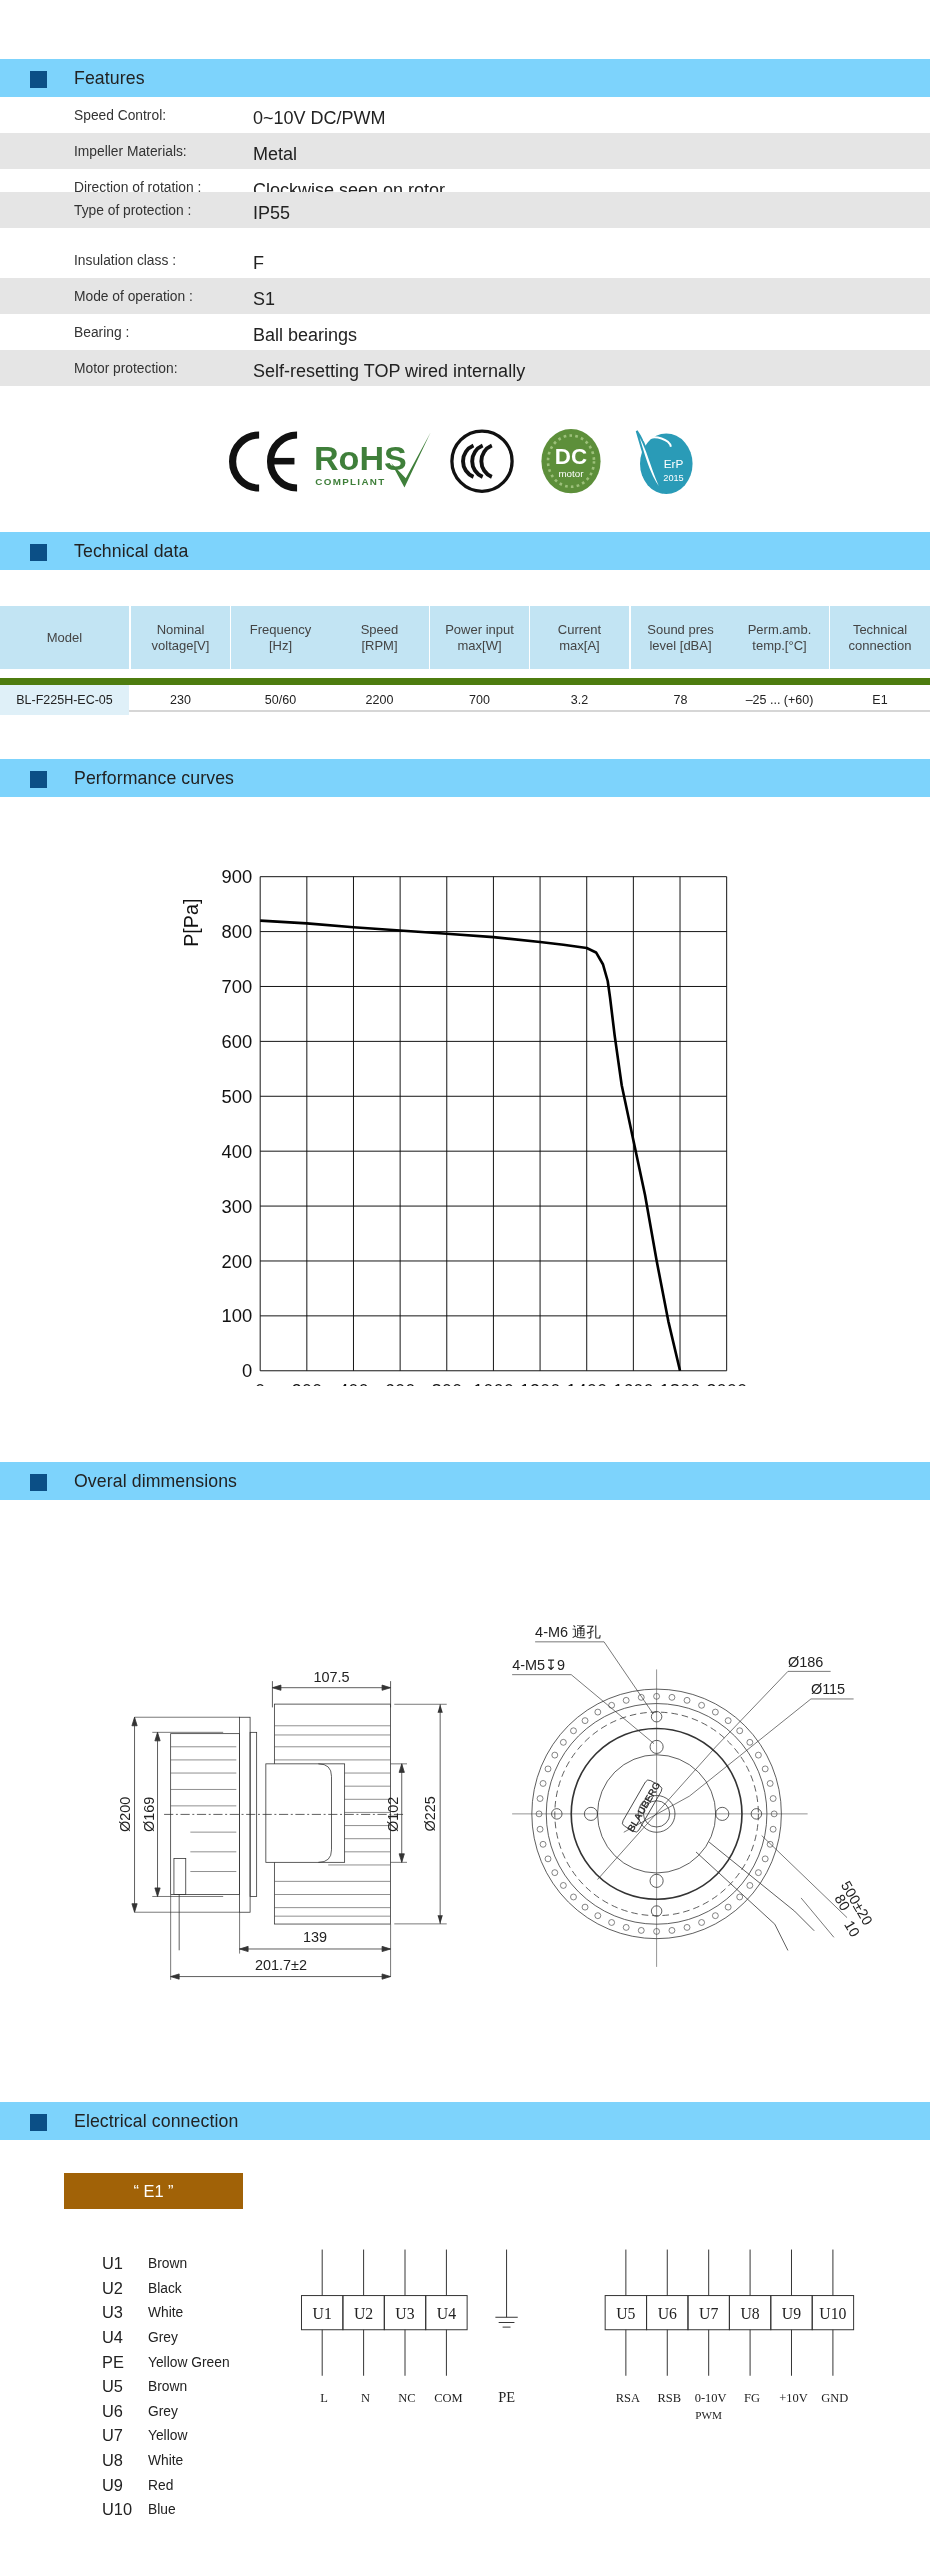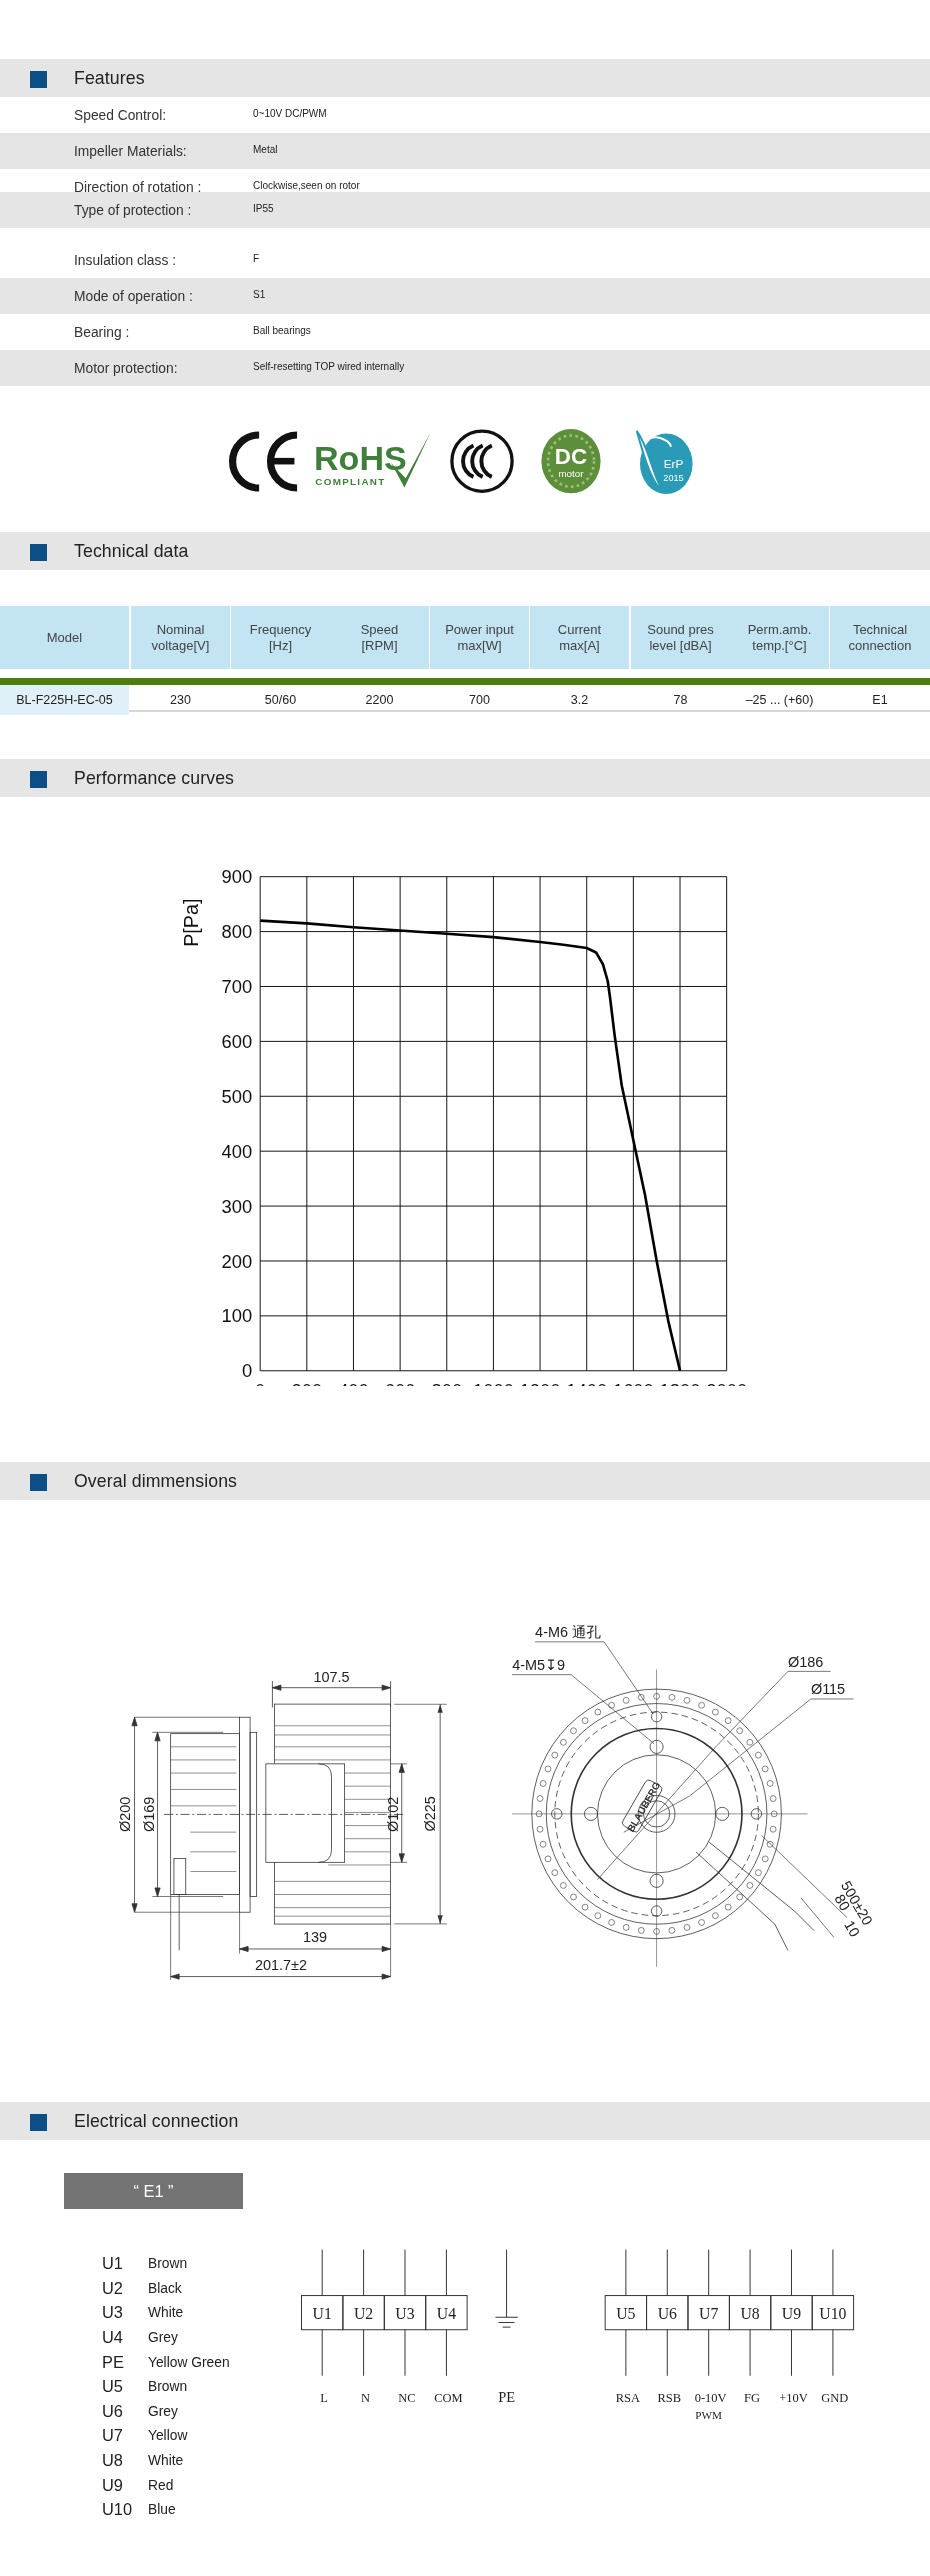"Features" .section-header { background: #e5e5e5 -> #7dd3fc }
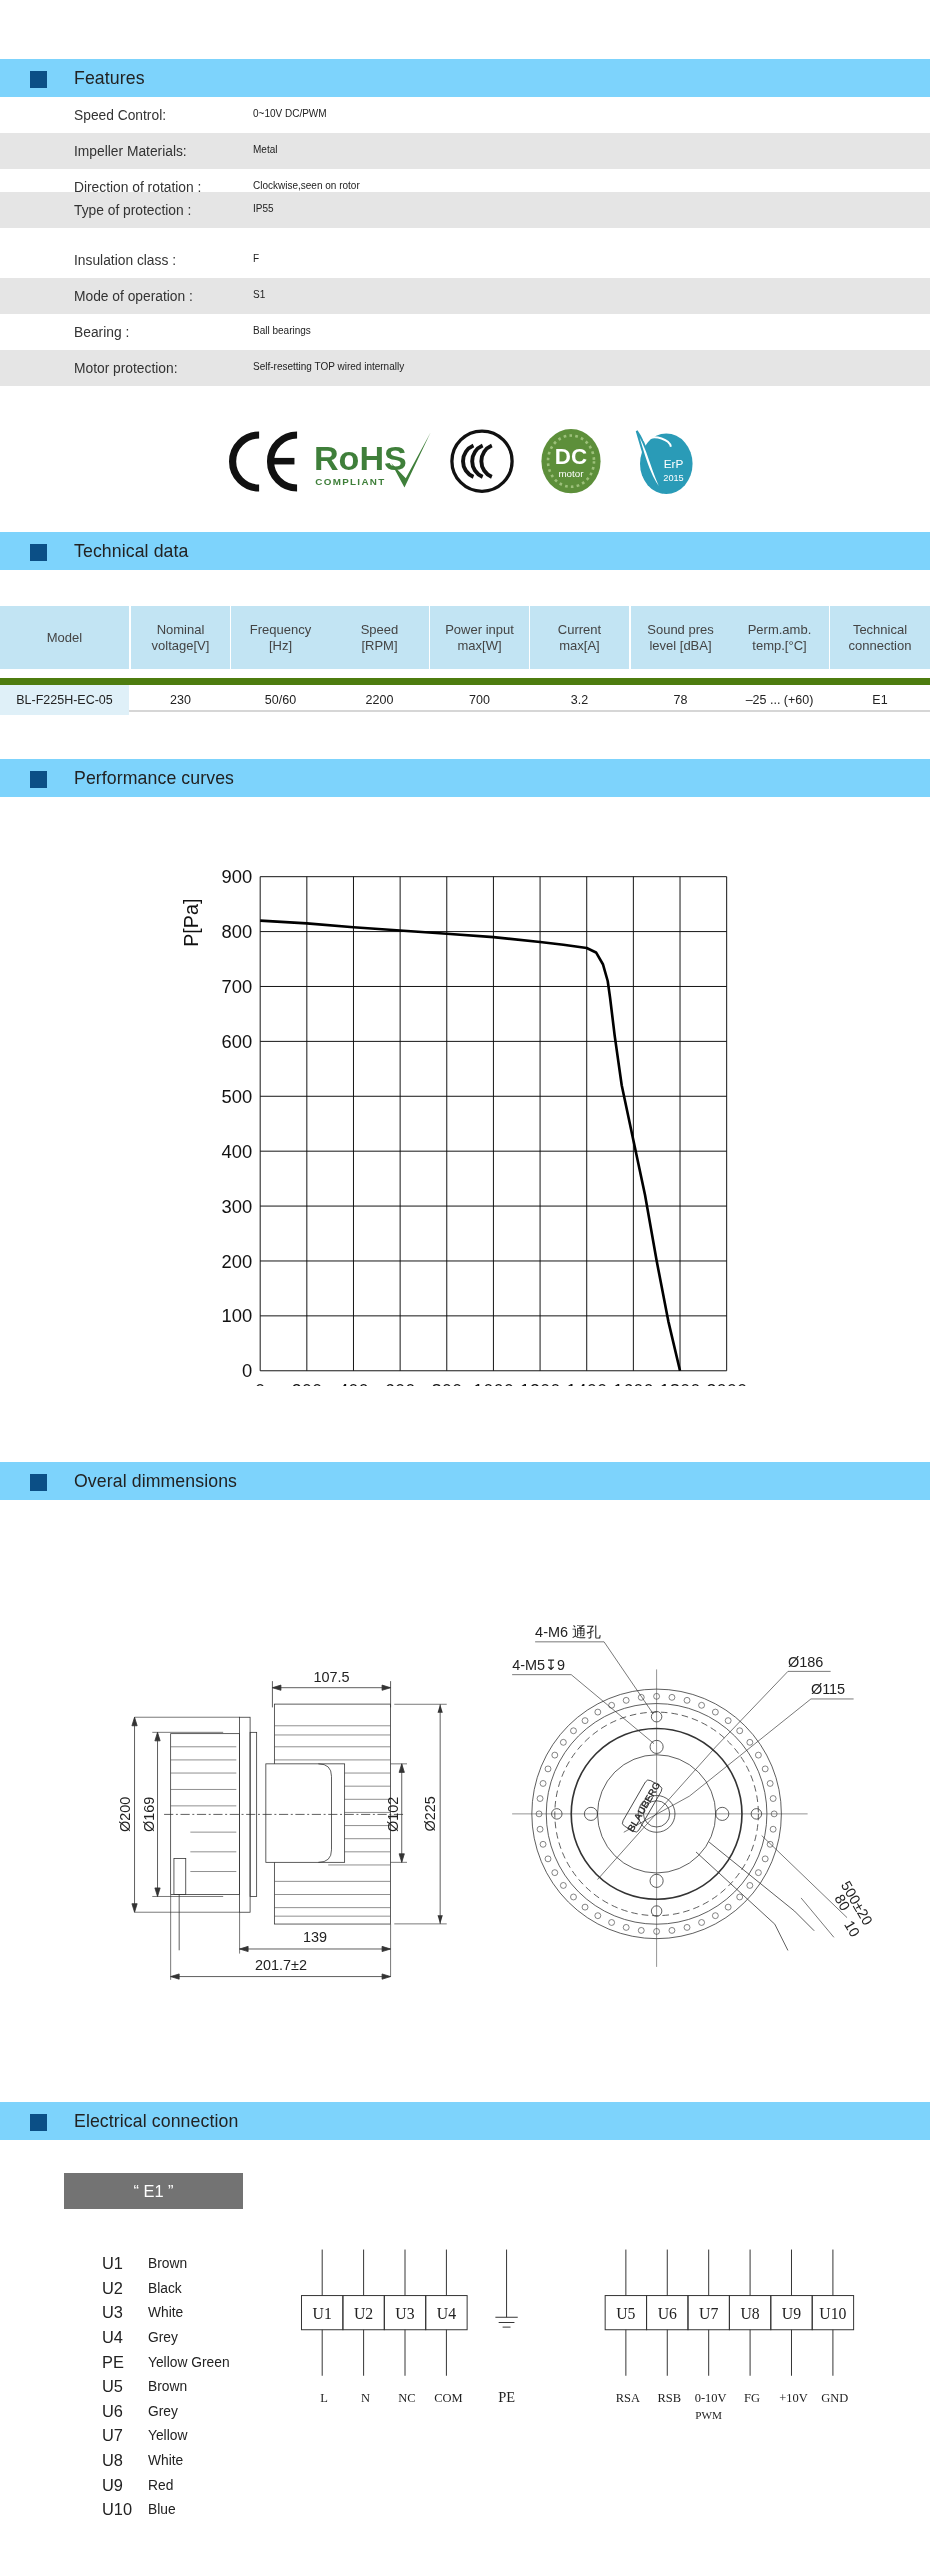"0~10V DC/PWM" .feat-row .val { font-size: 10px -> 18px }
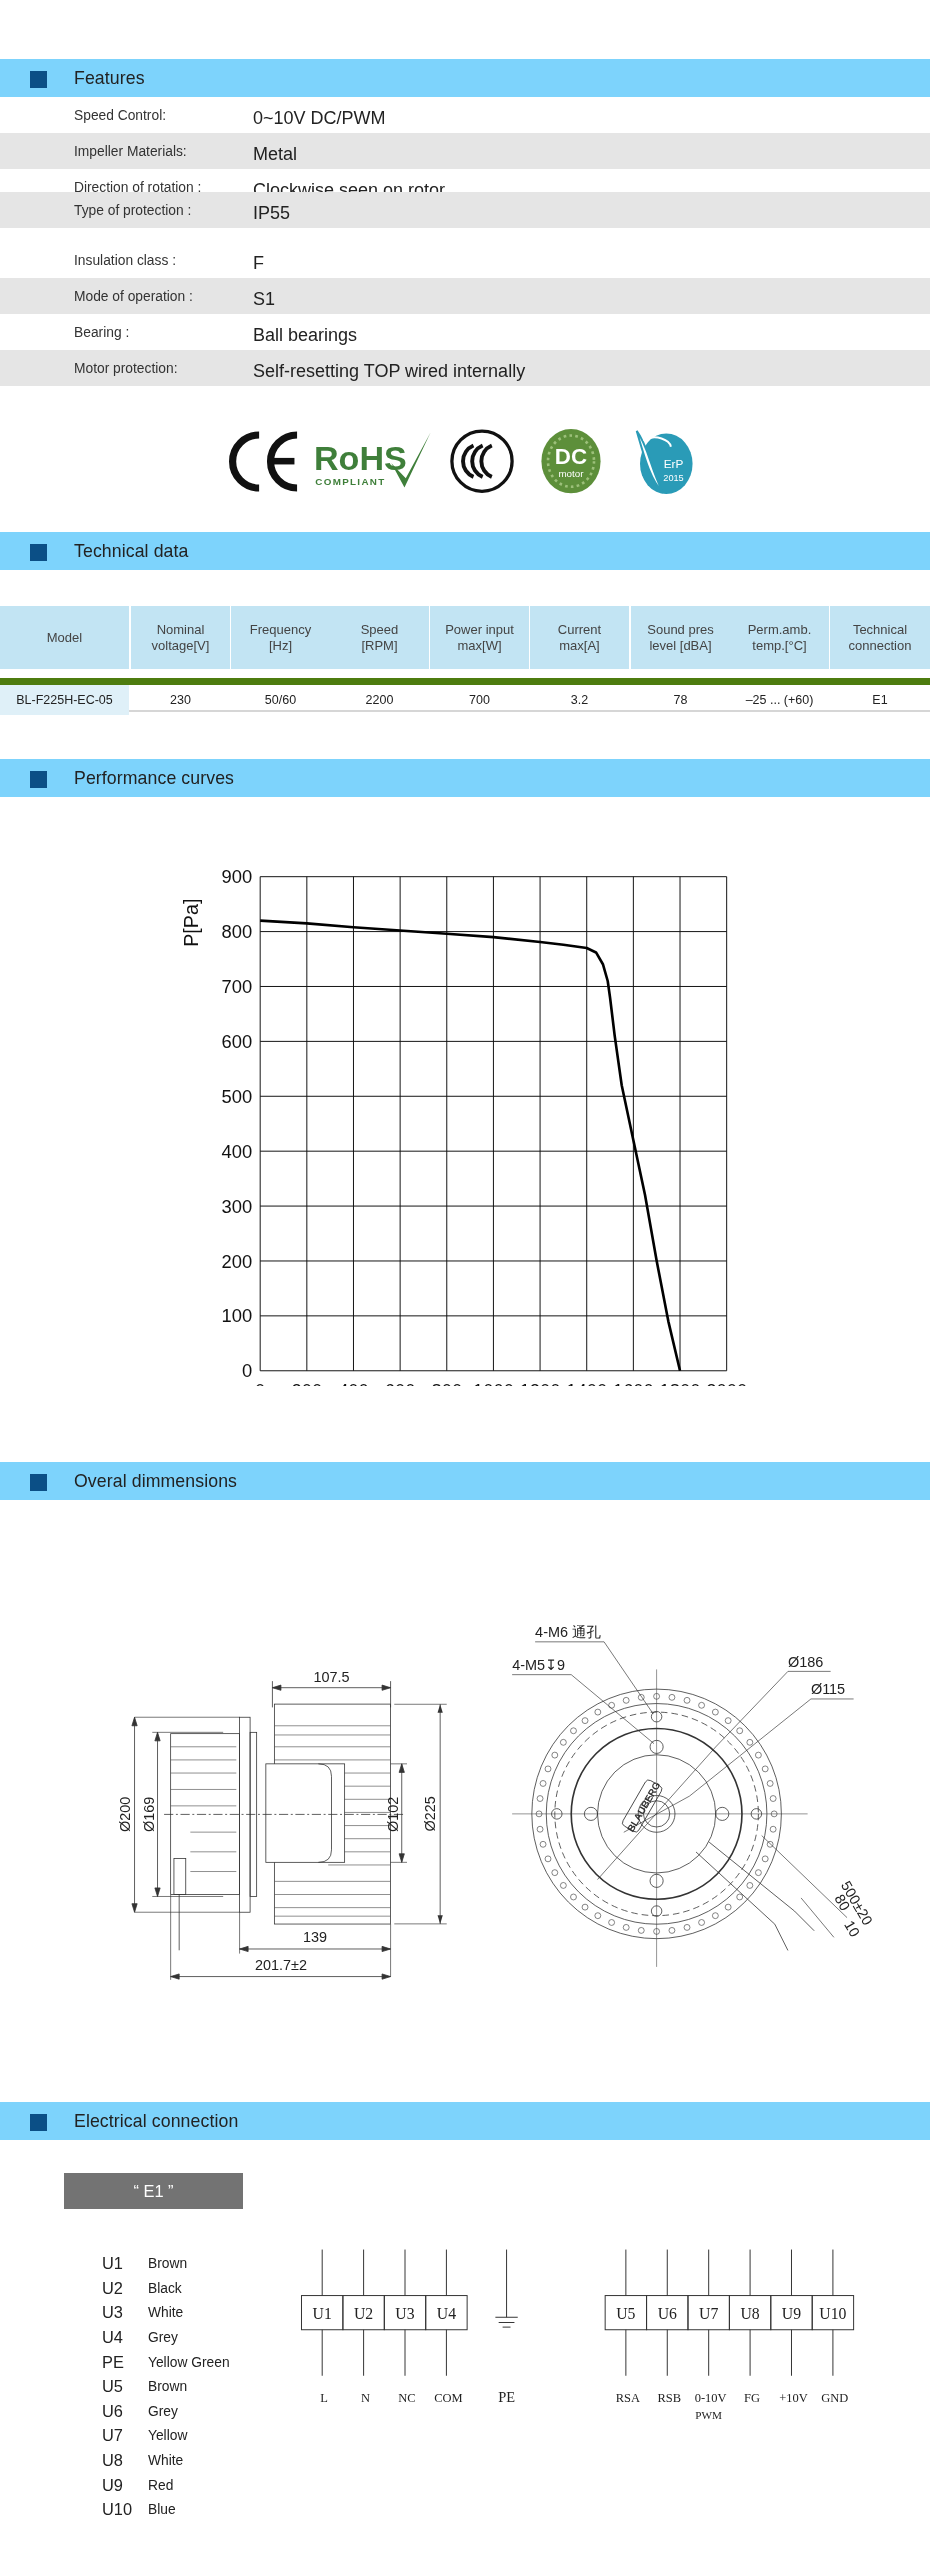"“ E1 ”" .e1-badge { background: #737373 -> #a16207 }
